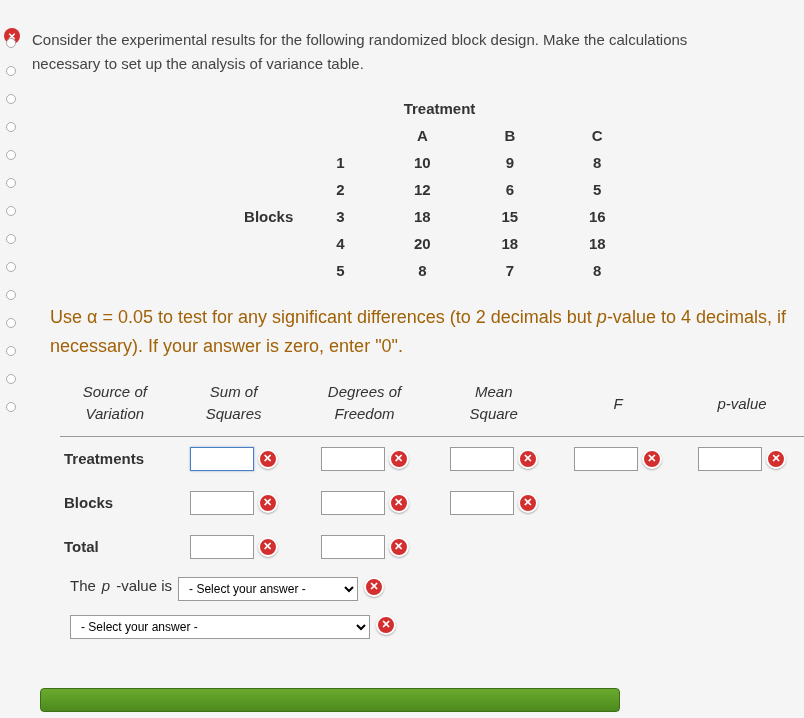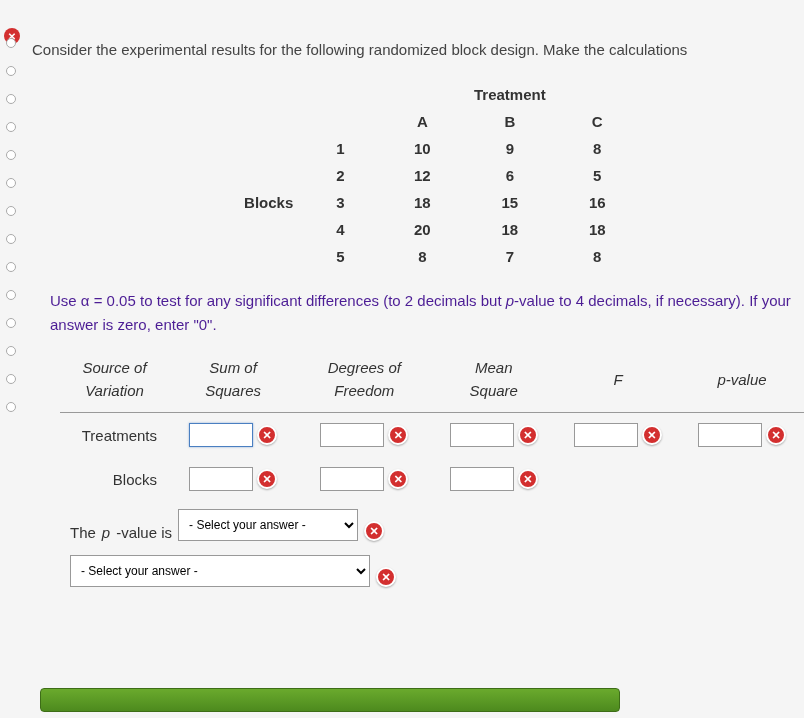"Consider the experimental results for" .content { margin-top: 20px -> none; padding: 18px 0 0 30px -> 28px 0 0 30px }
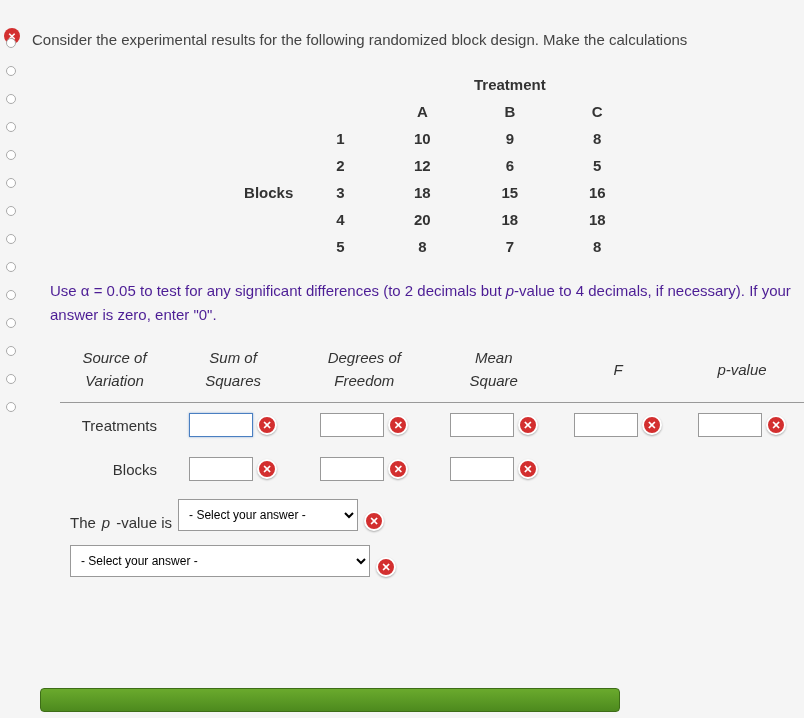"necessary to set up the" span { html: none -> <span>necessary to set up the analysis of variance table.</span> }
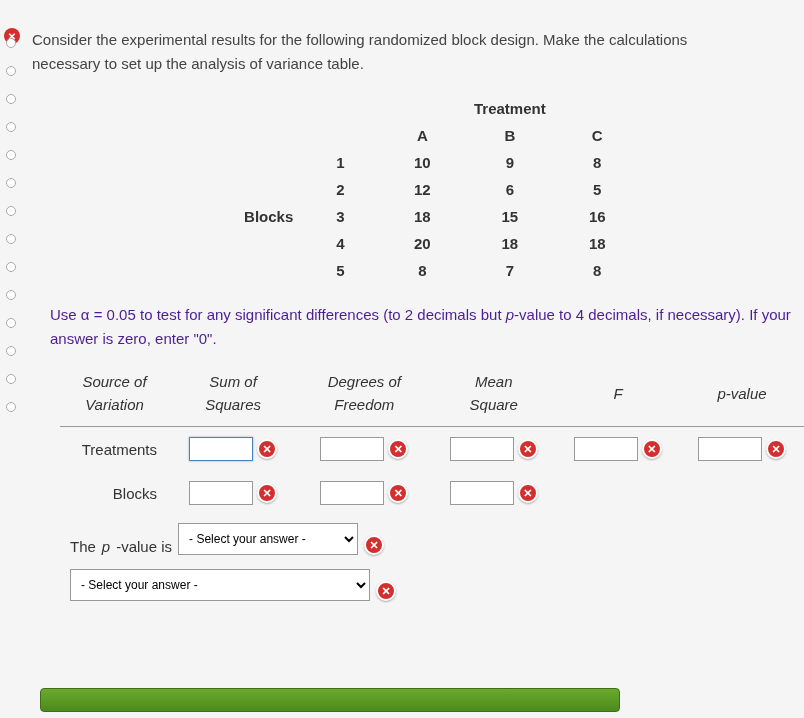"Treatment" .data-table .treatment-header { text-align: center -> left }
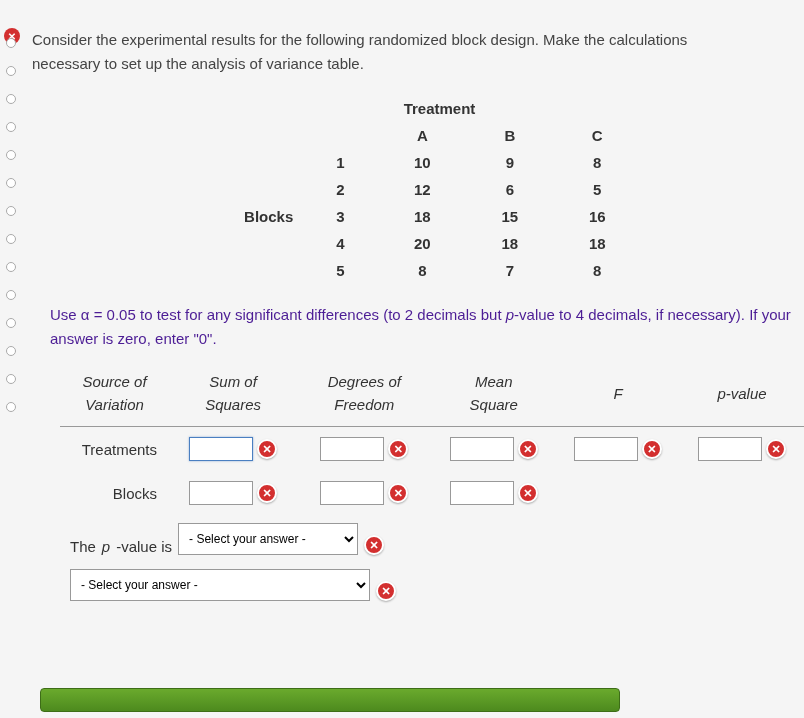"Use α = 0.05 to" .instruction { color: #4c1d95 -> #a16207; font-size: 15px -> 18px }
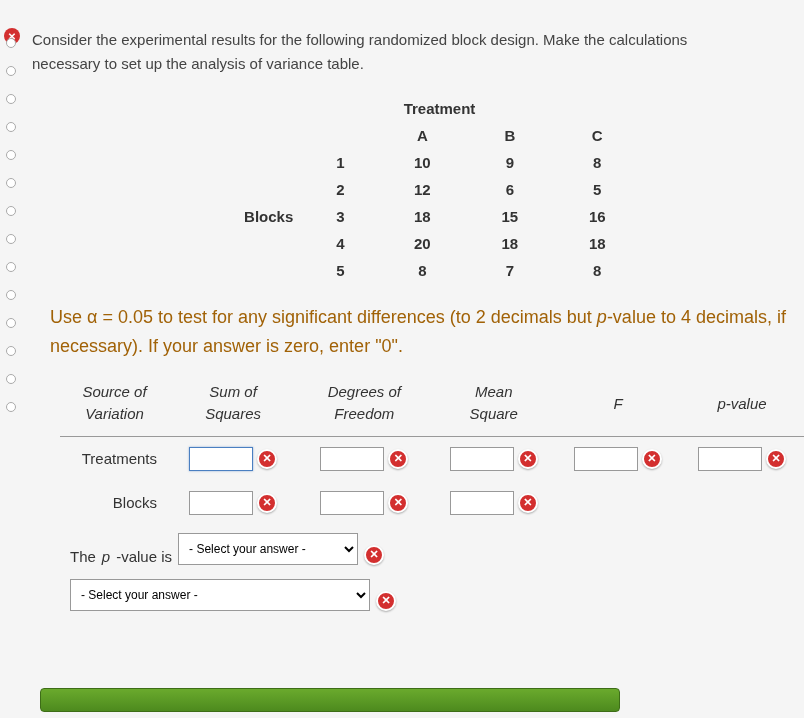"Treatments" .anova-table td.row-label { font-weight: none -> bold; text-align: right -> left }
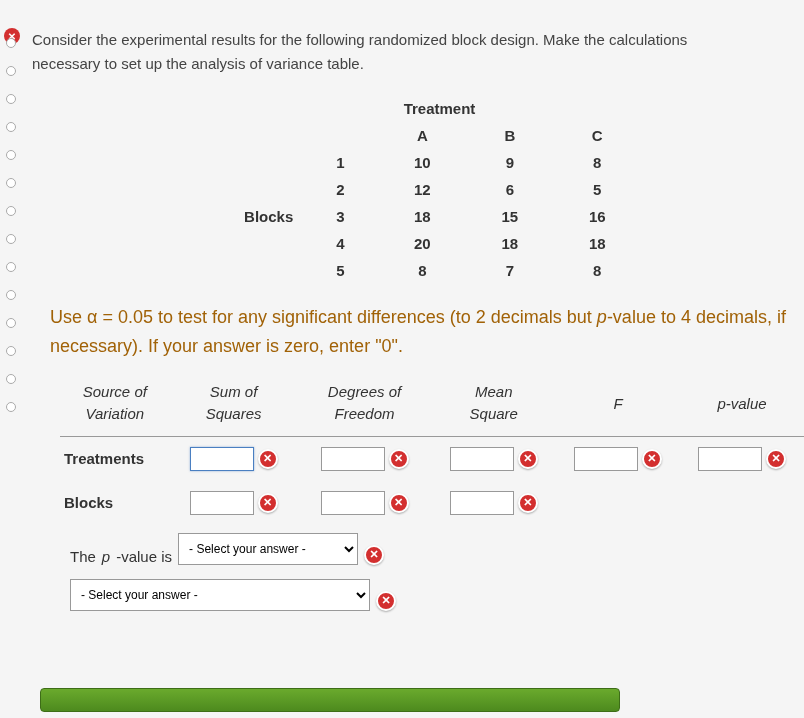"Total" tr { html: none -> <tr> <td>Total</td> <td><span> <input> <span></span> </span></td> <td><span> <input> <span></span> </span></td> <td></td> <td></td> <td></td> </tr> }
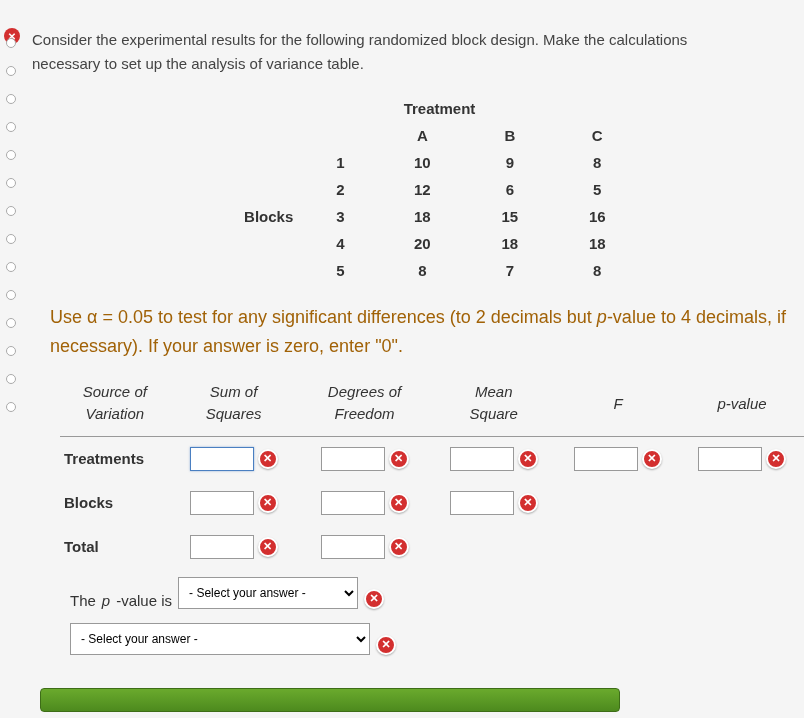"The" .below-row { align-items: flex-end -> flex-start }
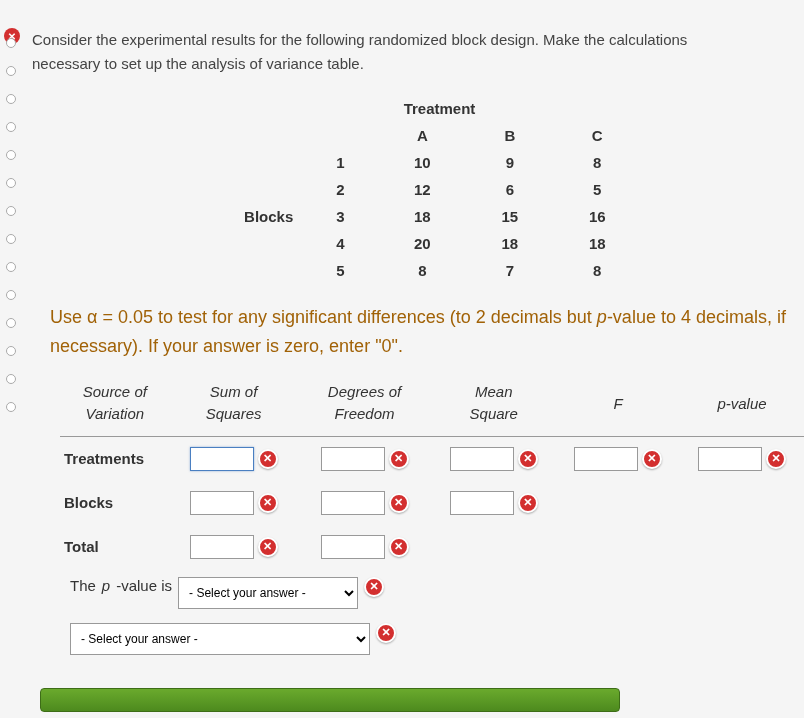"- Select your answer -" .select-box { height: 32px -> 24px }
